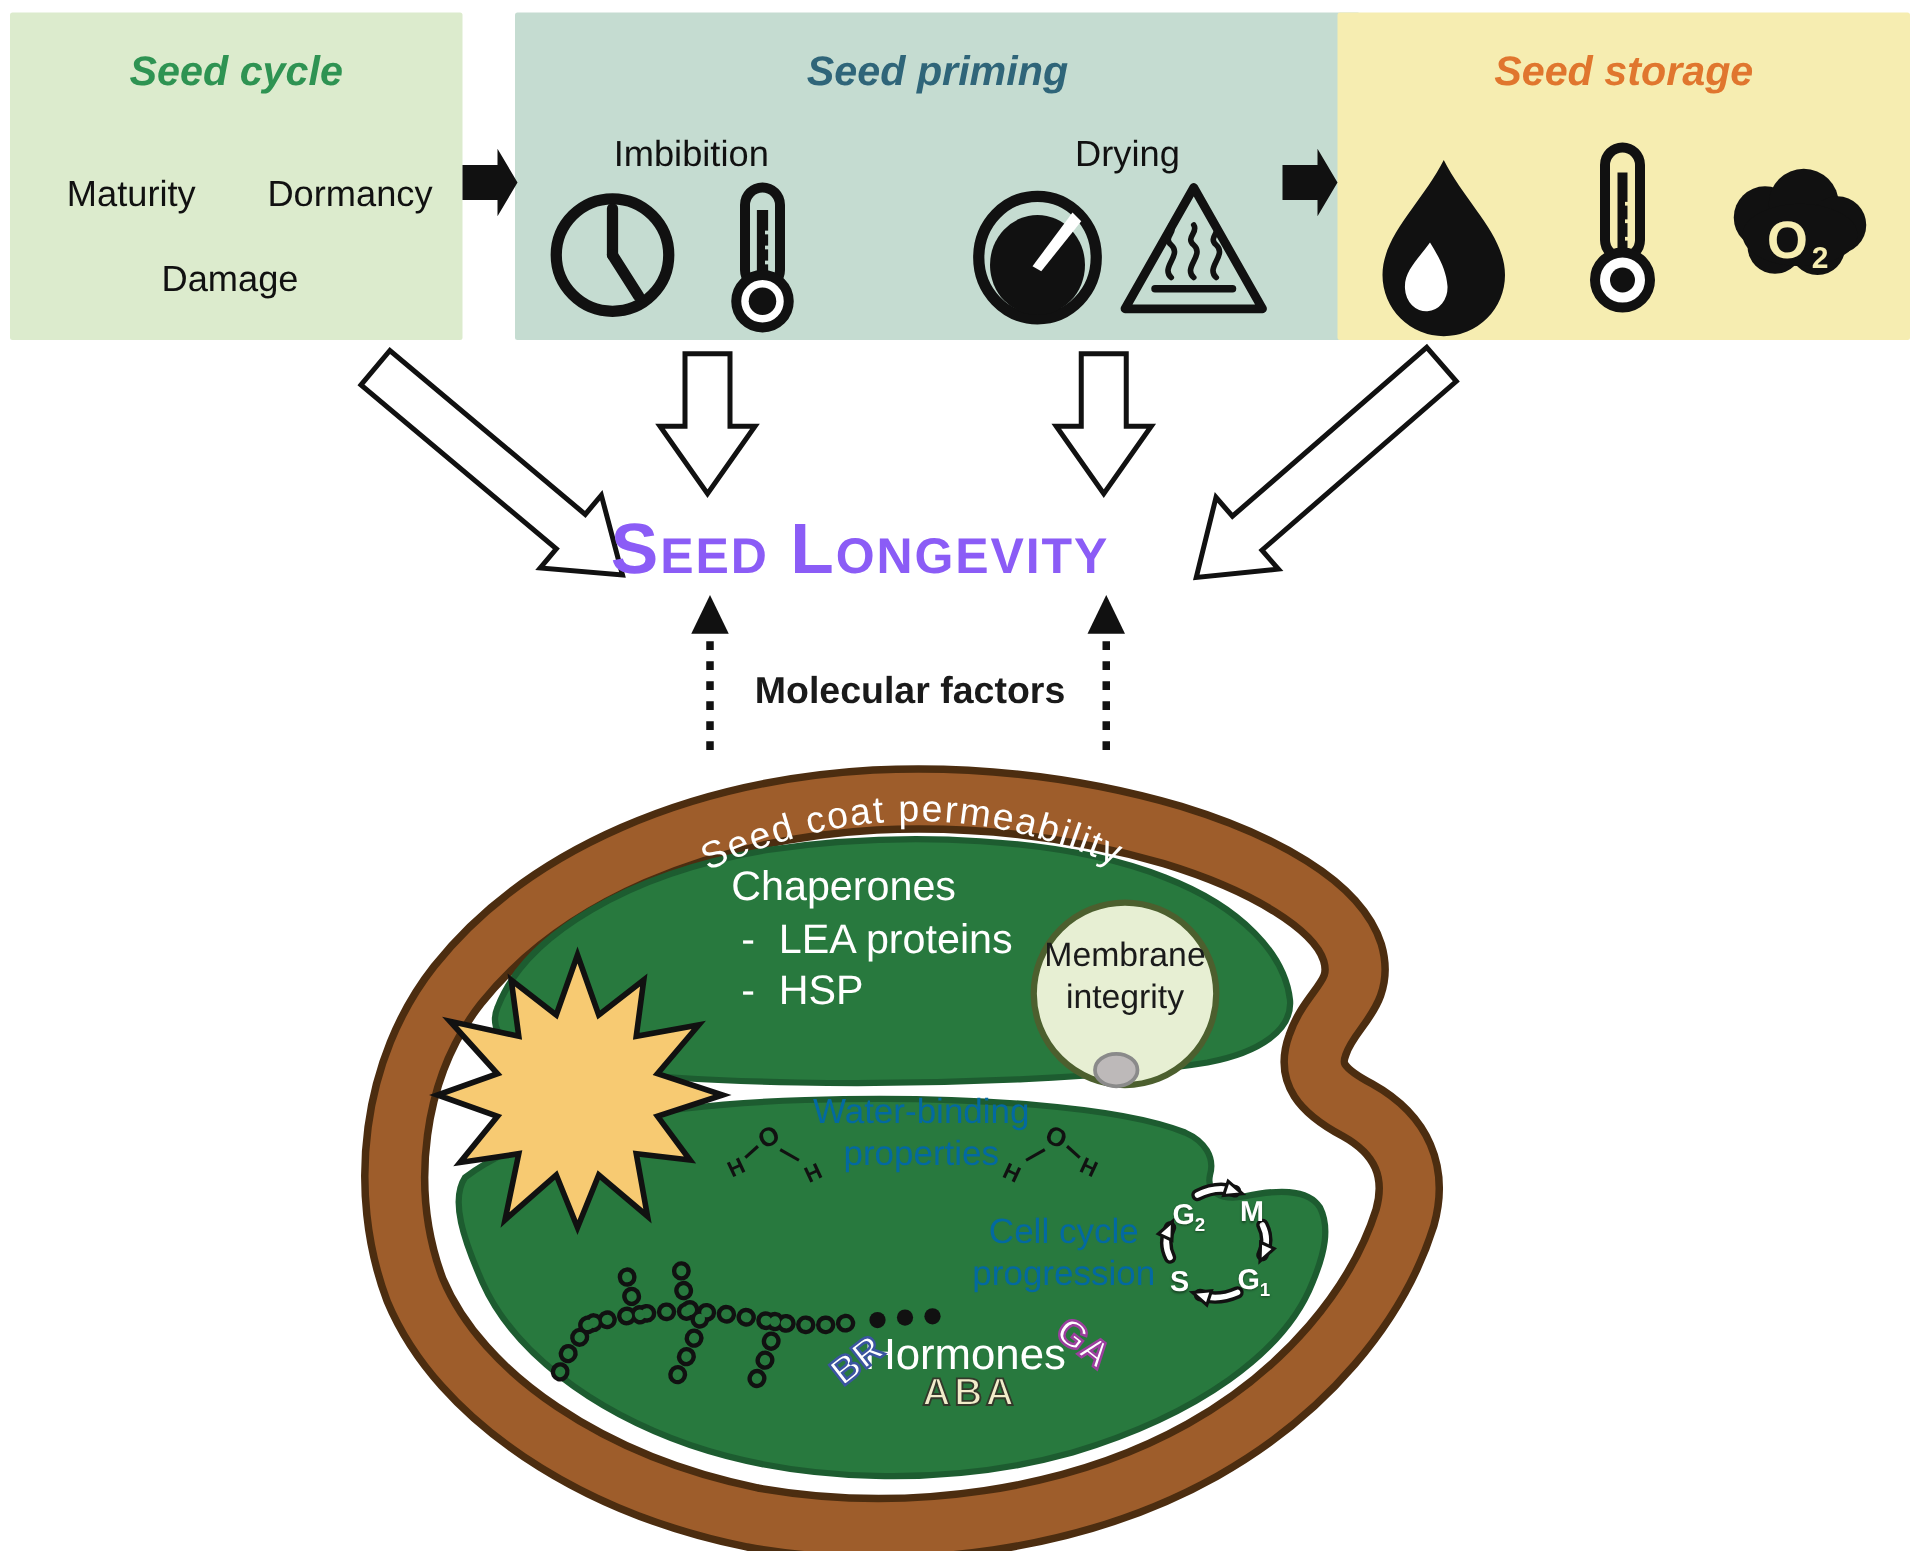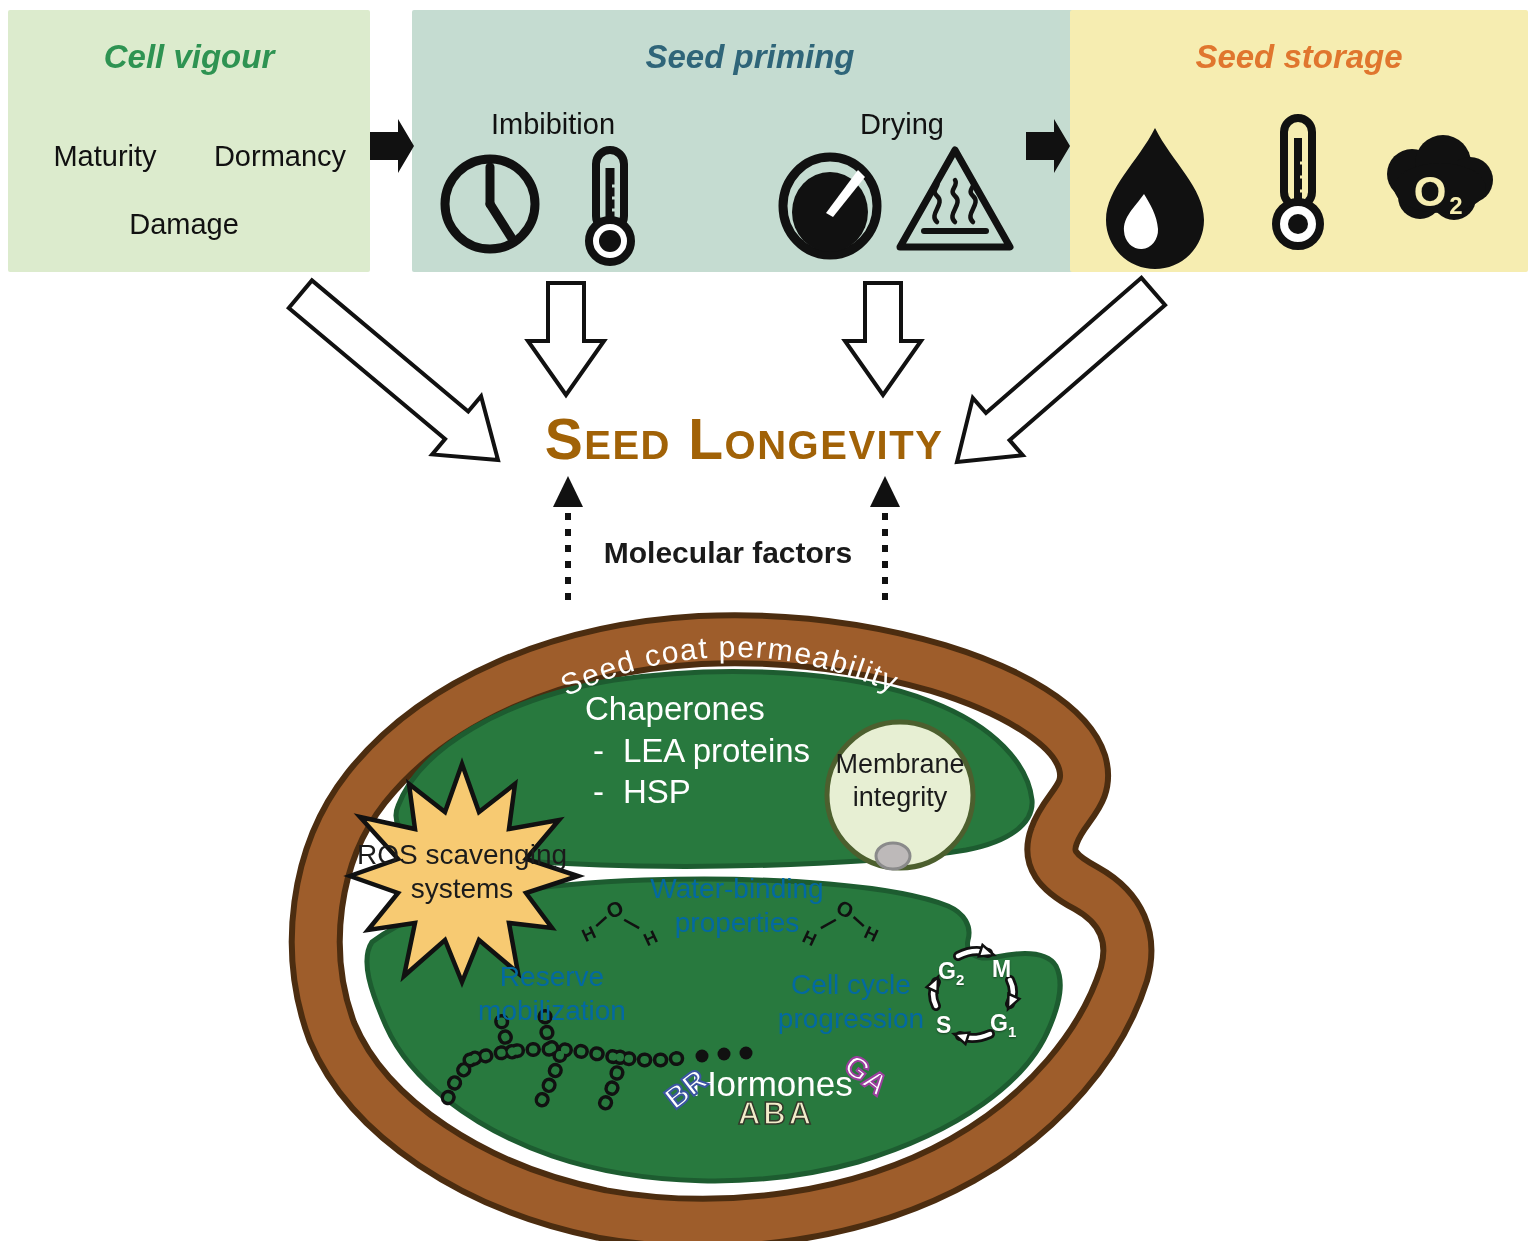"Cell vigour" div.box-title { text: Cell vigour -> Seed cycle }
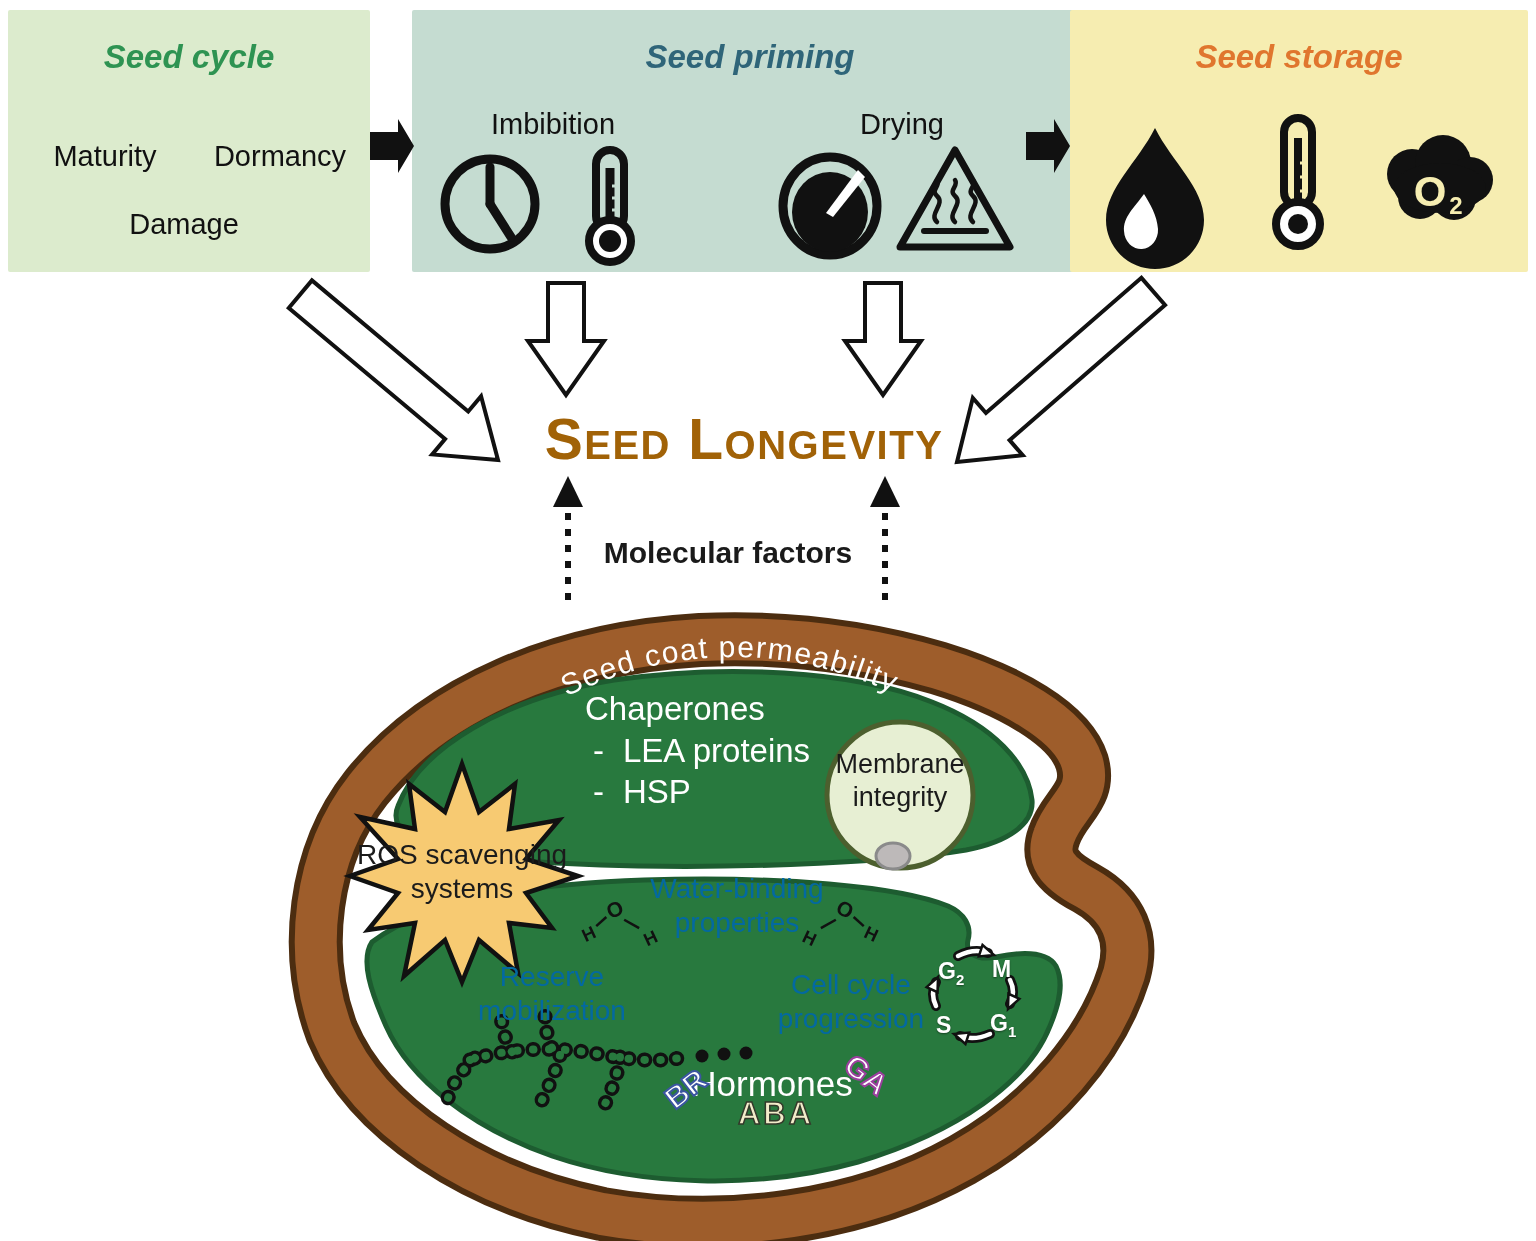"Seed Longevity" .headline { color: #a16207 -> #8b5cf6; left: 744px -> 688px }
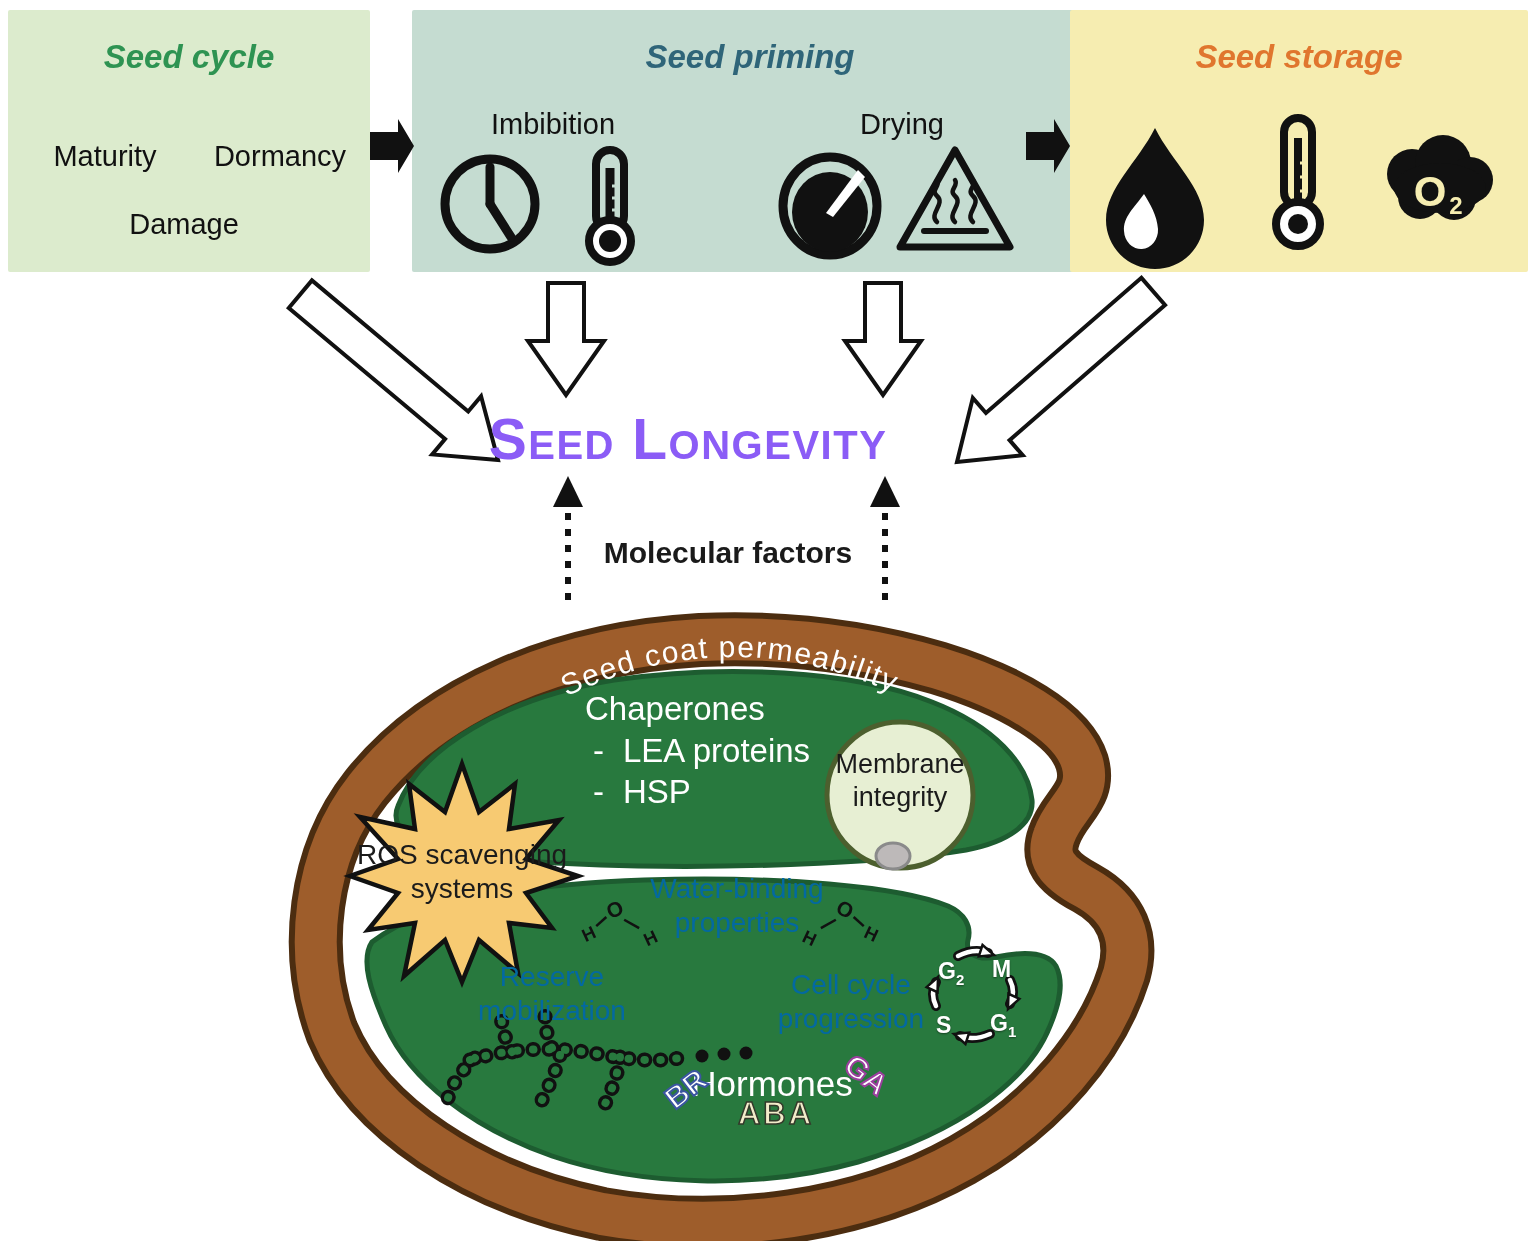"ROS scavenging systems" div.abs { html: <div>ROS scavenging systems</div> -> none }
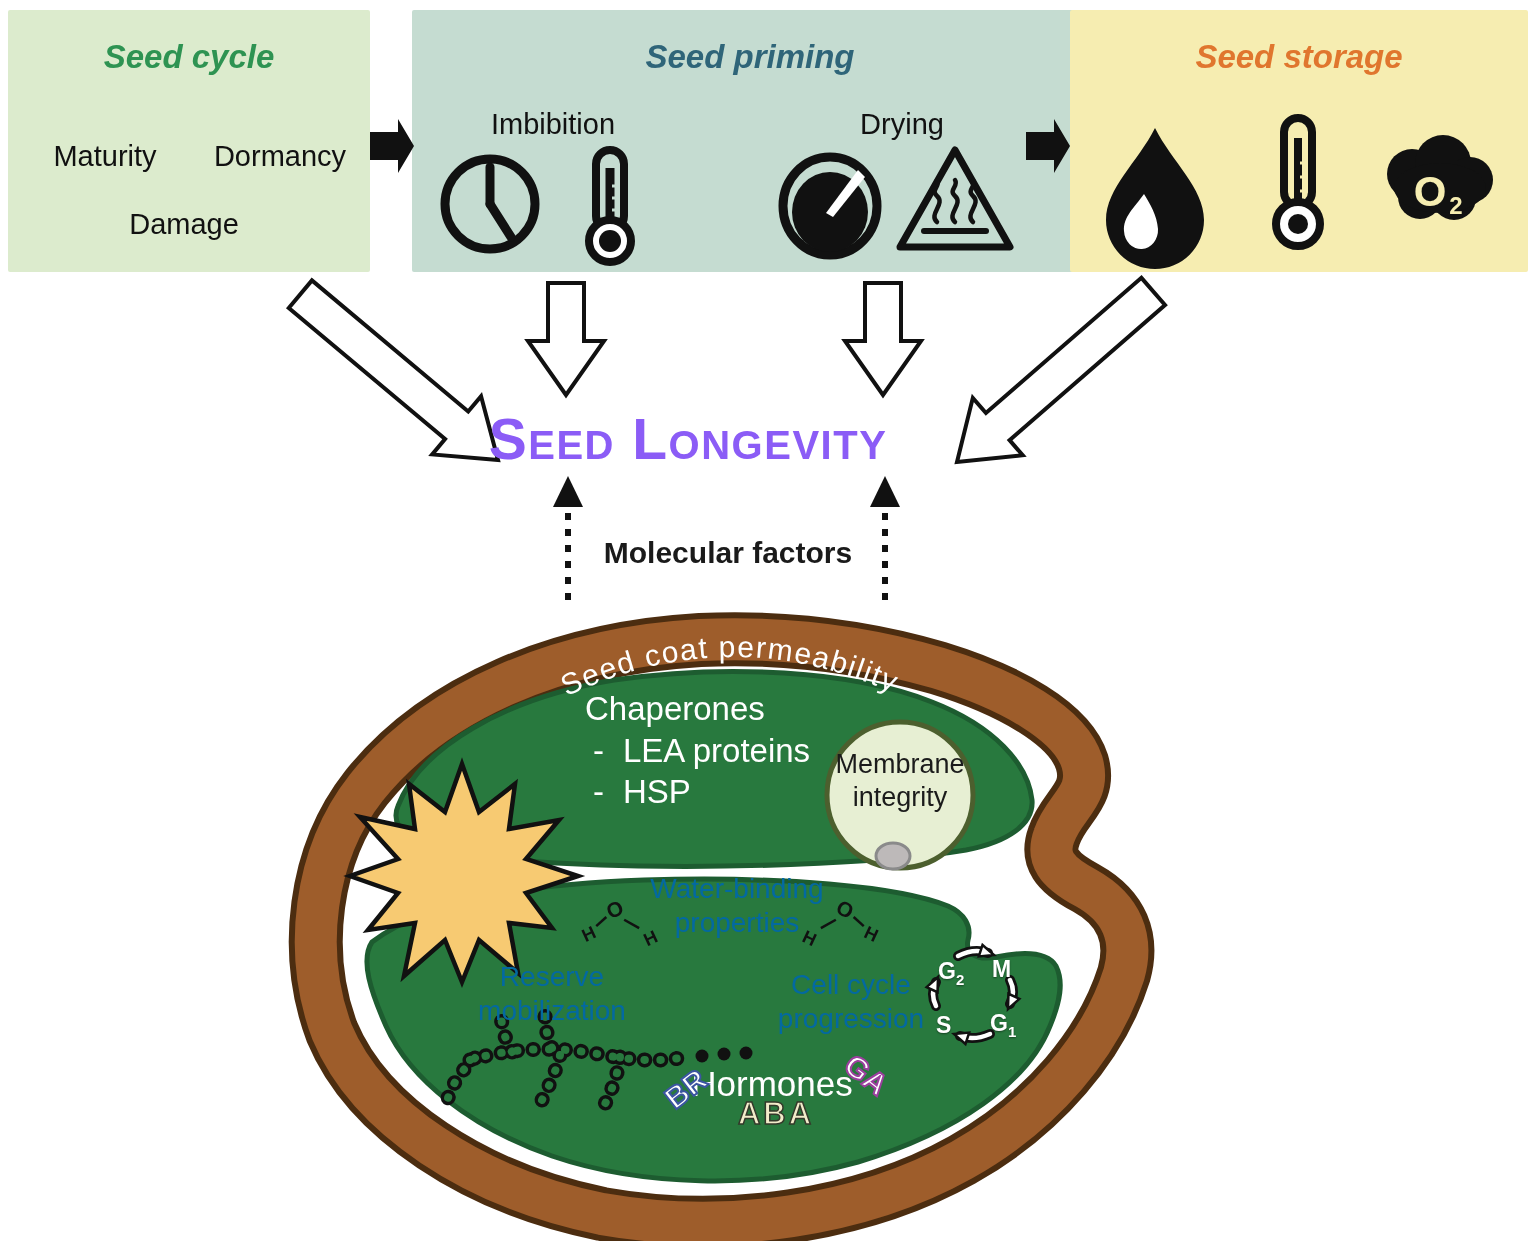"Reserve mobilization" div.abs { html: <div>Reserve mobilization</div> -> none }
